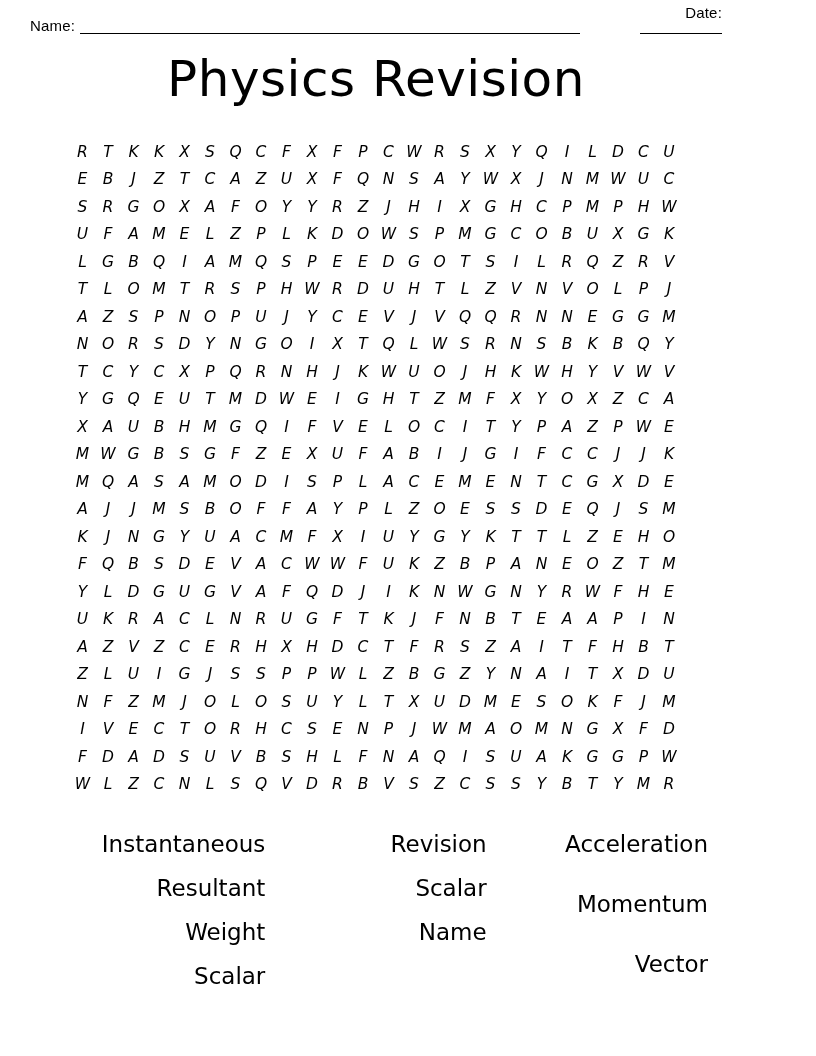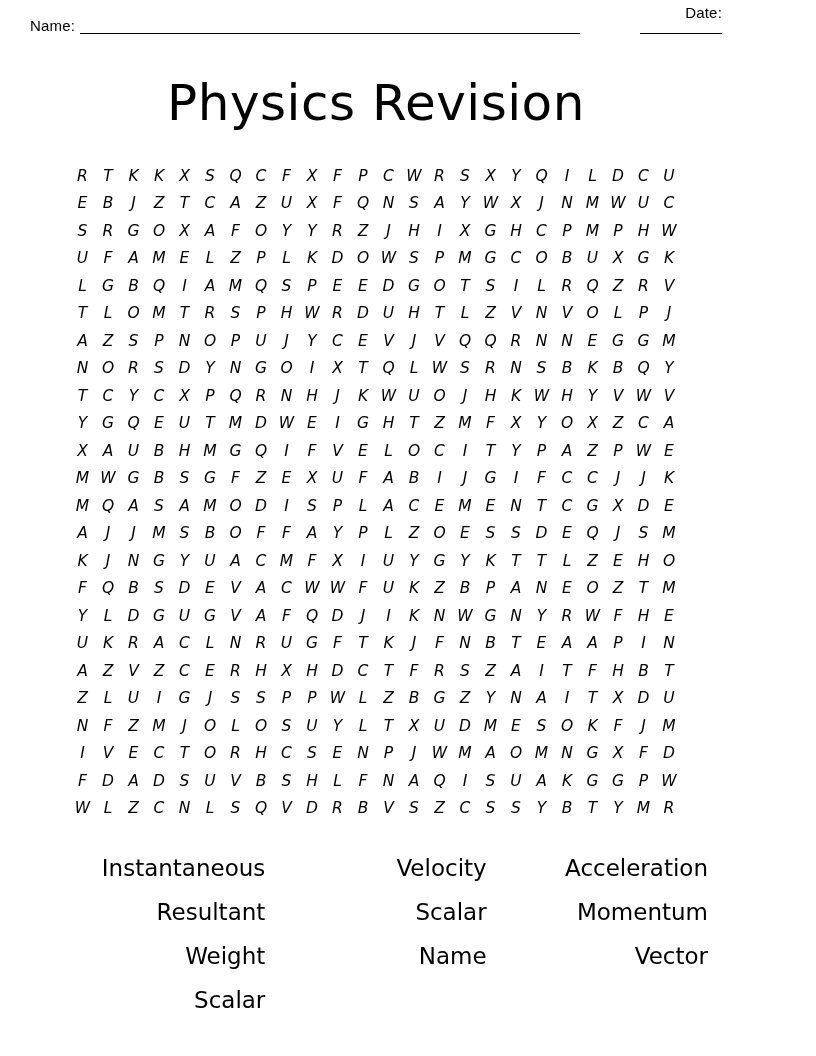"Physics Revision" .title { margin: 40px 0 0 0 -> 16px 0 0 0 }
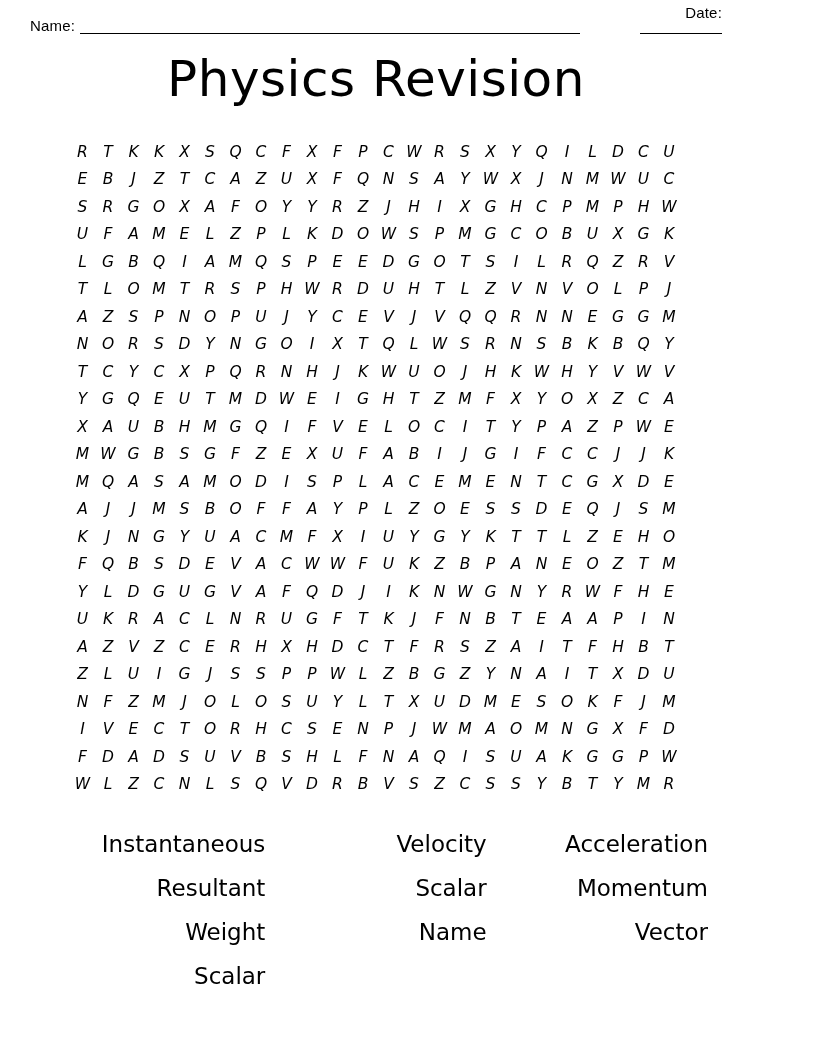"Velocity" div.word { text: Velocity -> Revision }
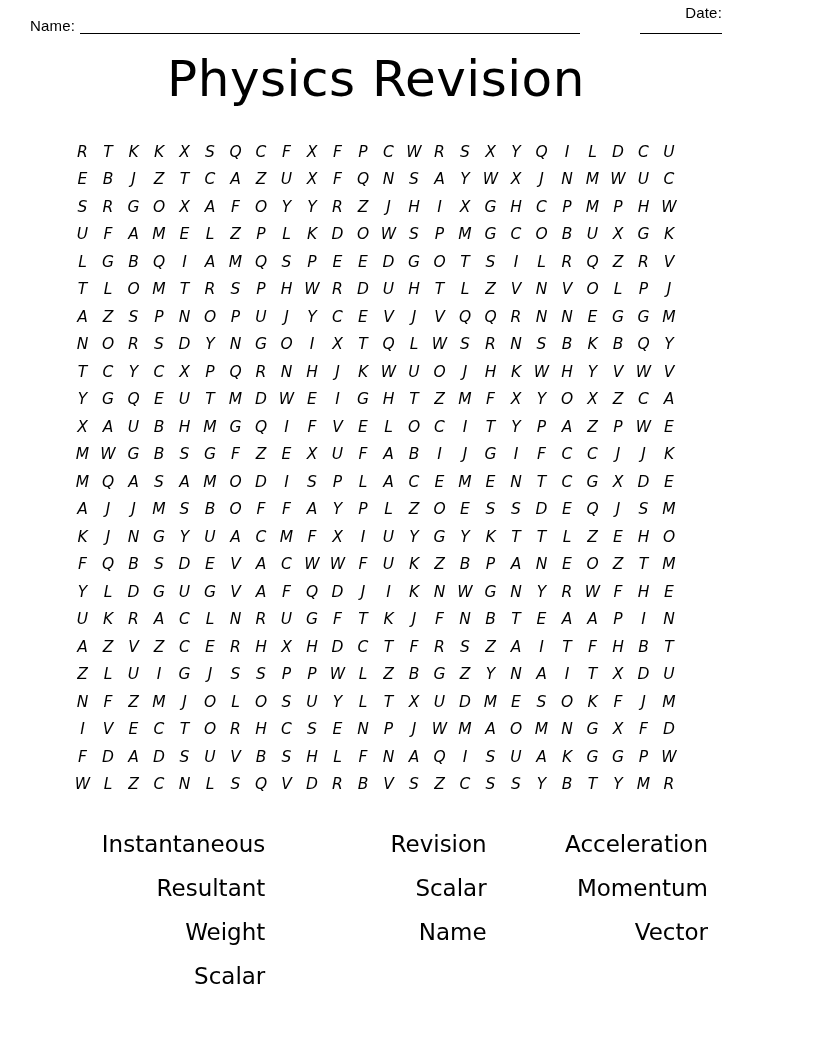"Acceleration" .word-col.c3 { gap: none -> 16px }
